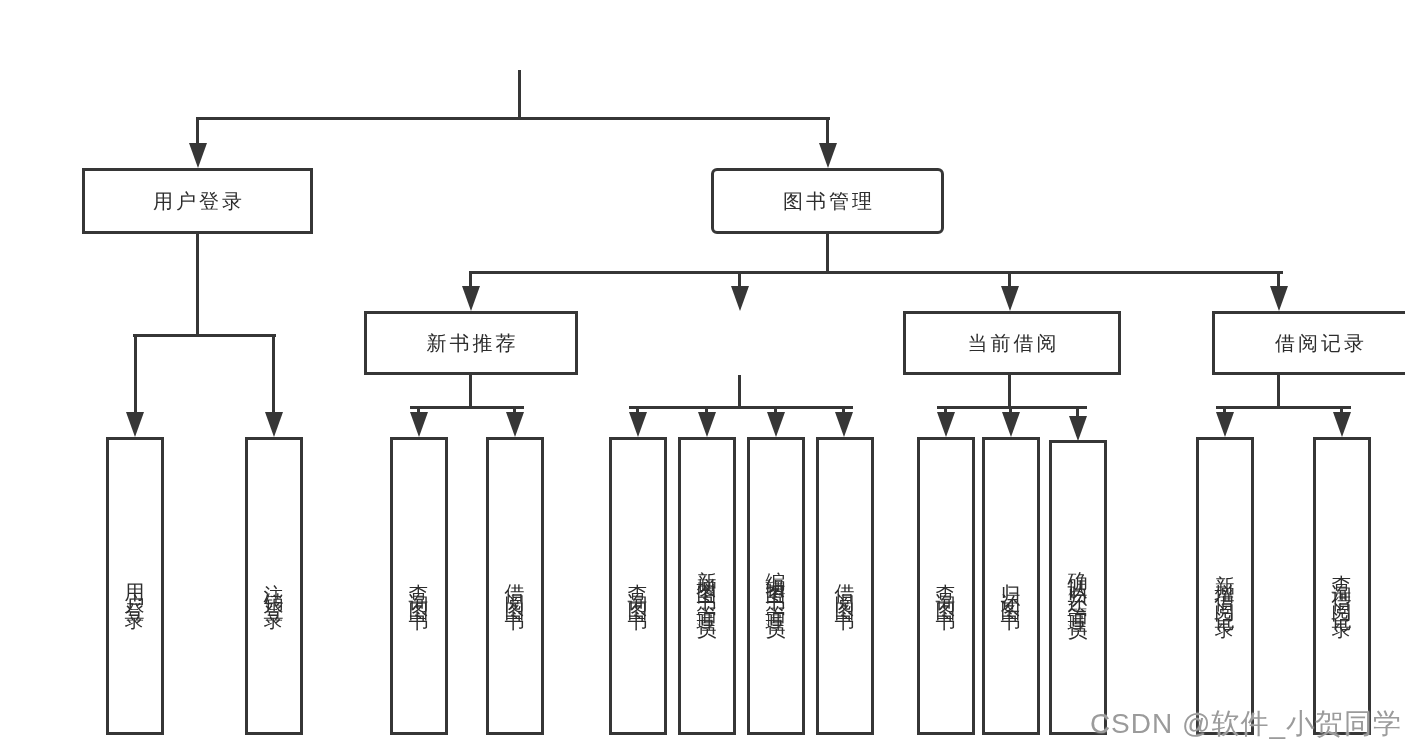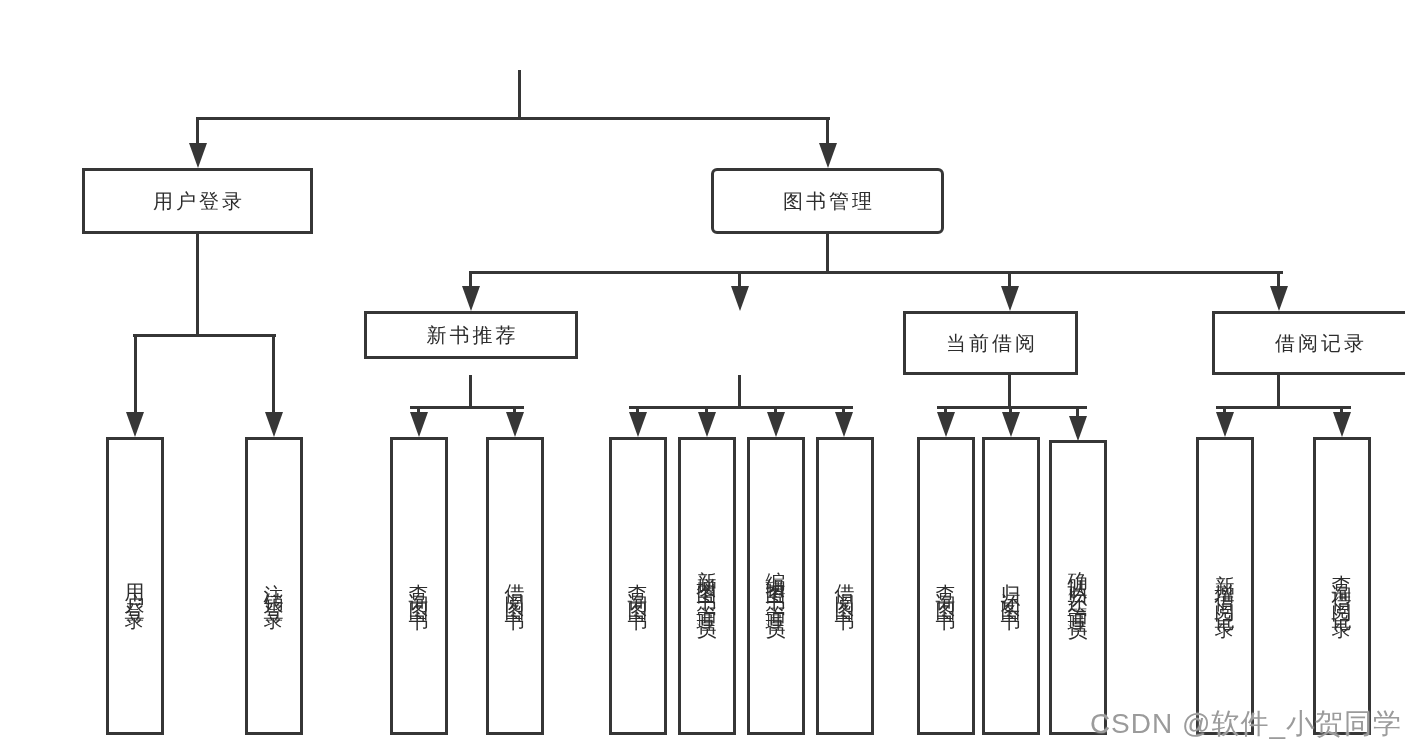"新书推荐" div.hnode { height: 48px -> 64px }
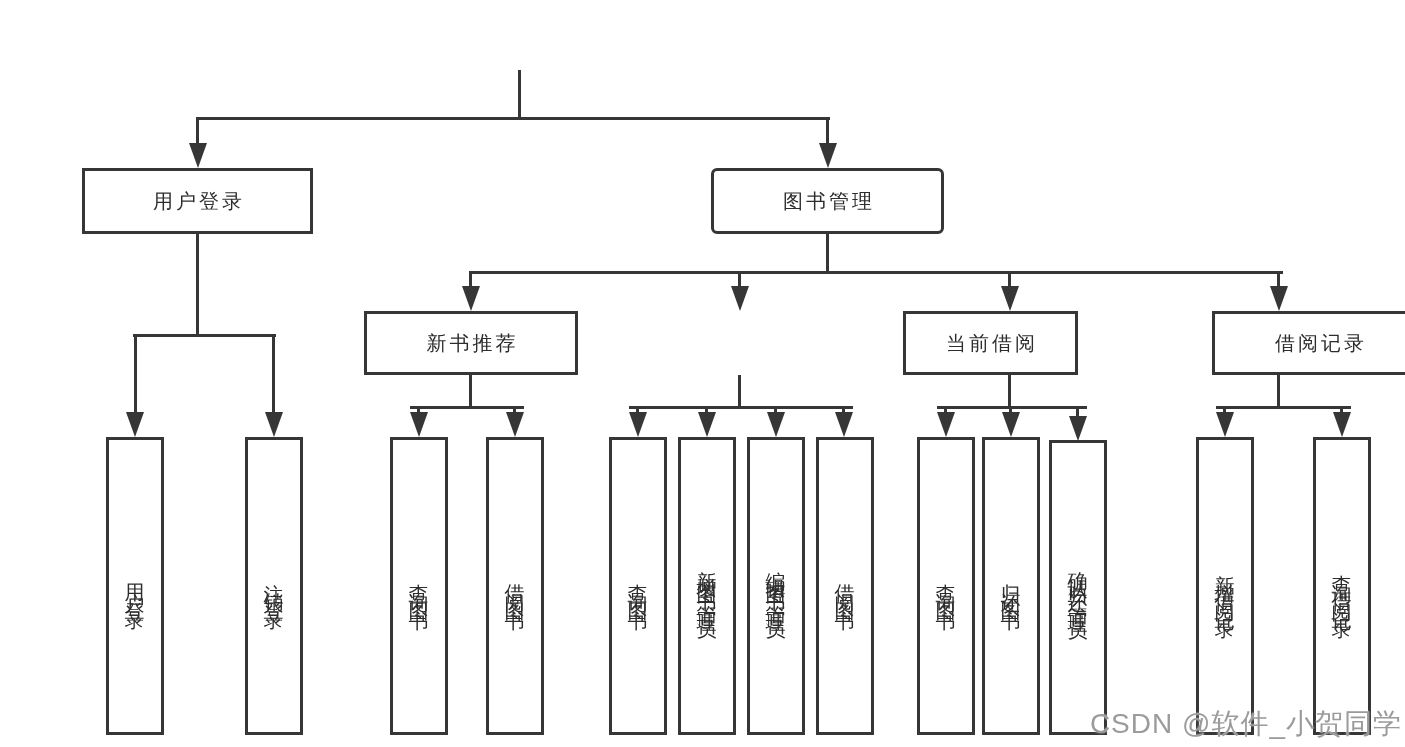"当前借阅" div.hnode { width: 175px -> 218px }
